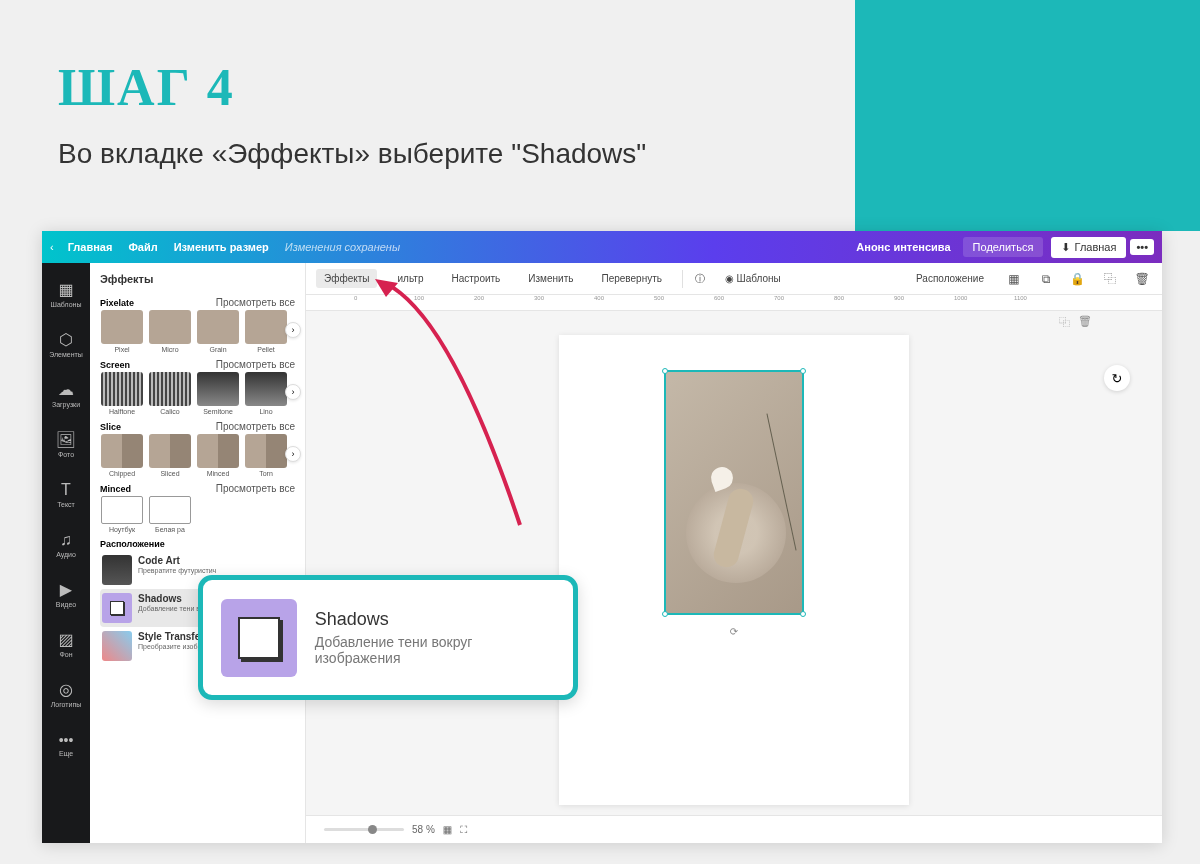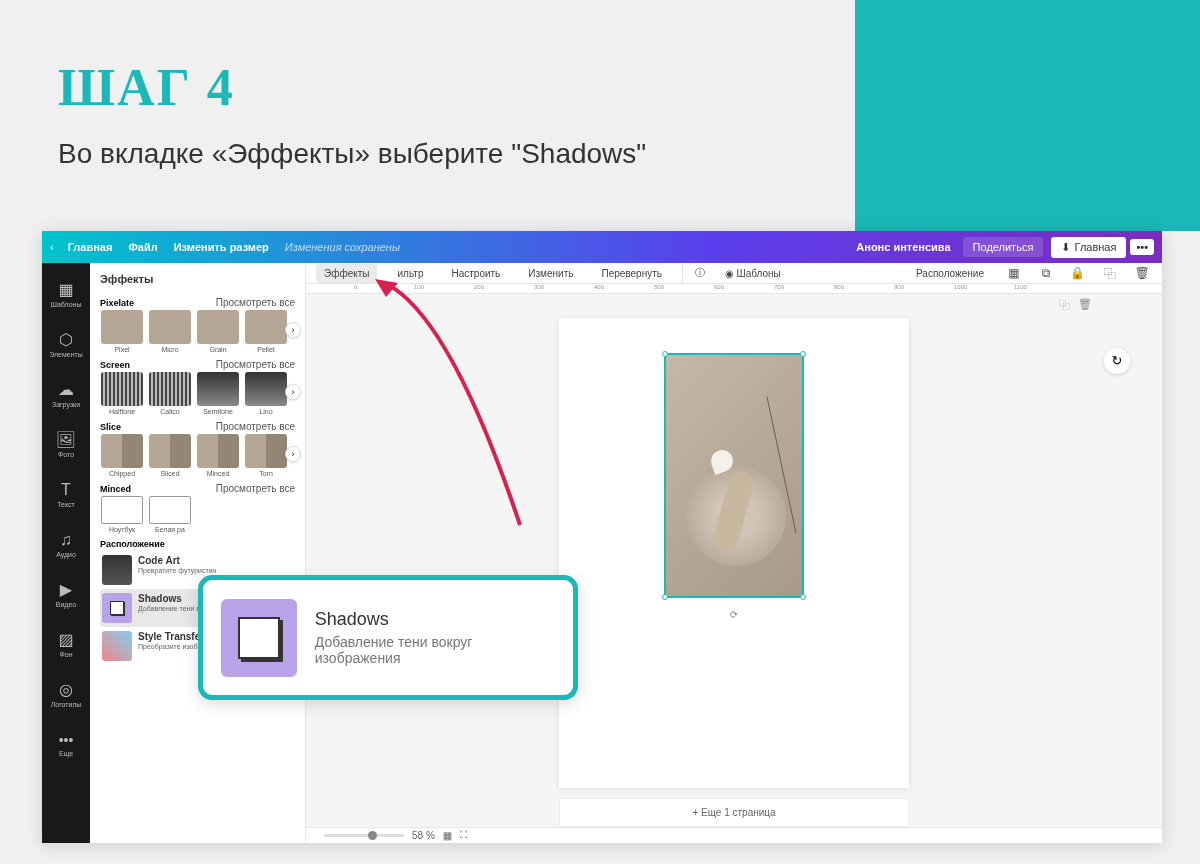"+ Еще 1 страница" div.add-page { html: <div>+ Еще 1 страница</div> -> none }
